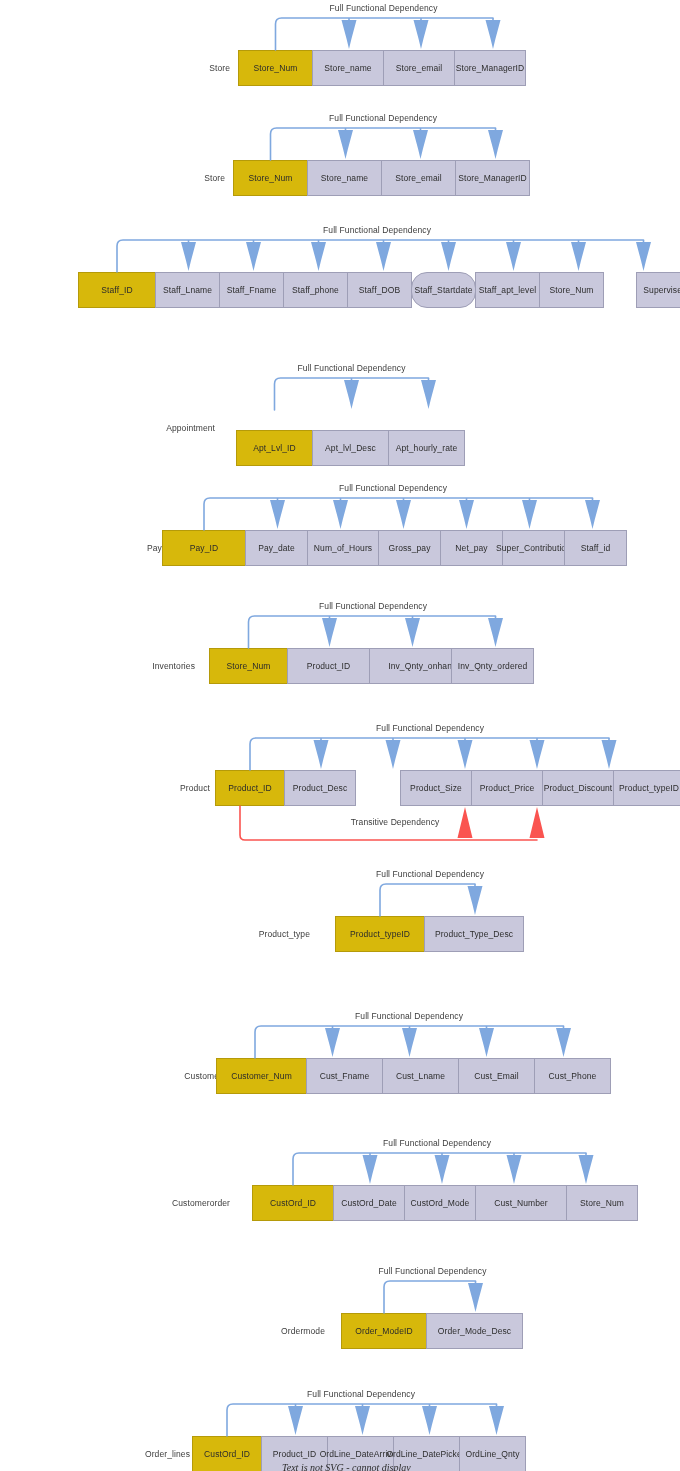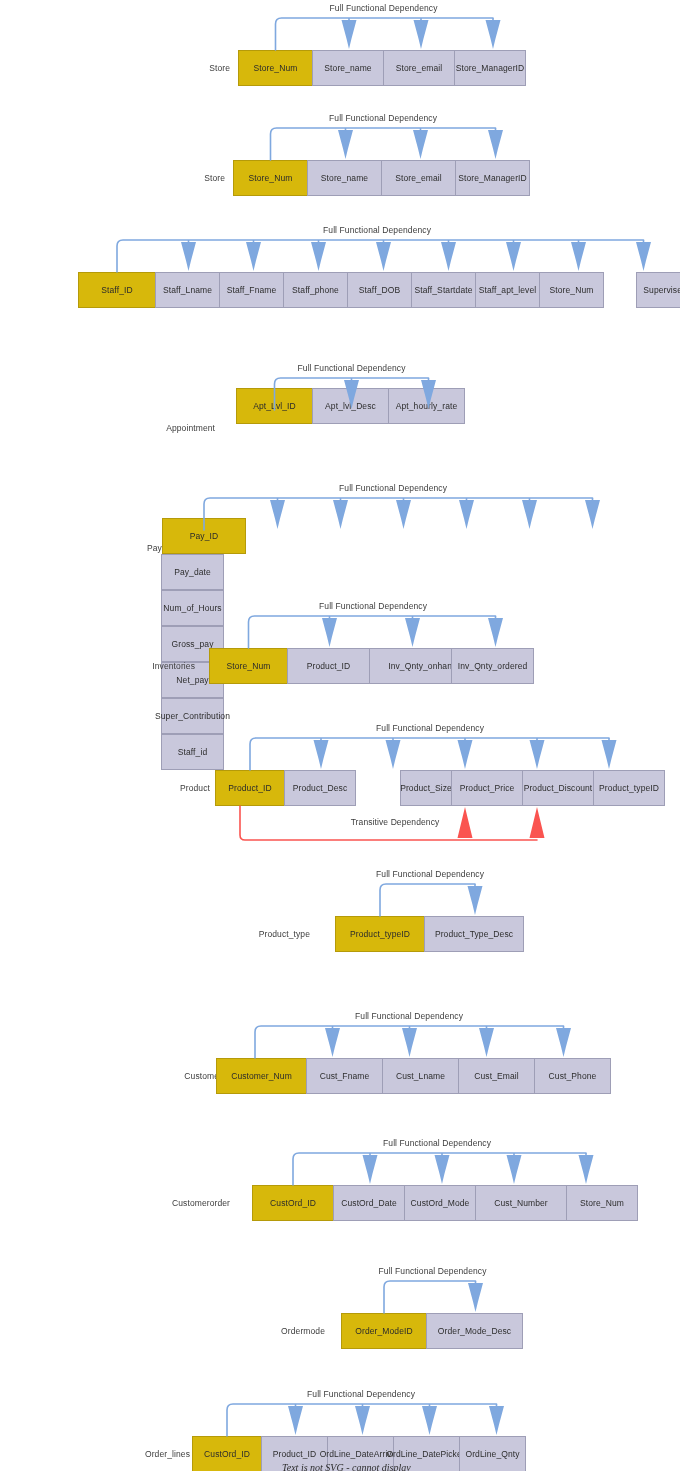"Staff_Startdate" div.attr-cell { border-radius: none -> 16px }
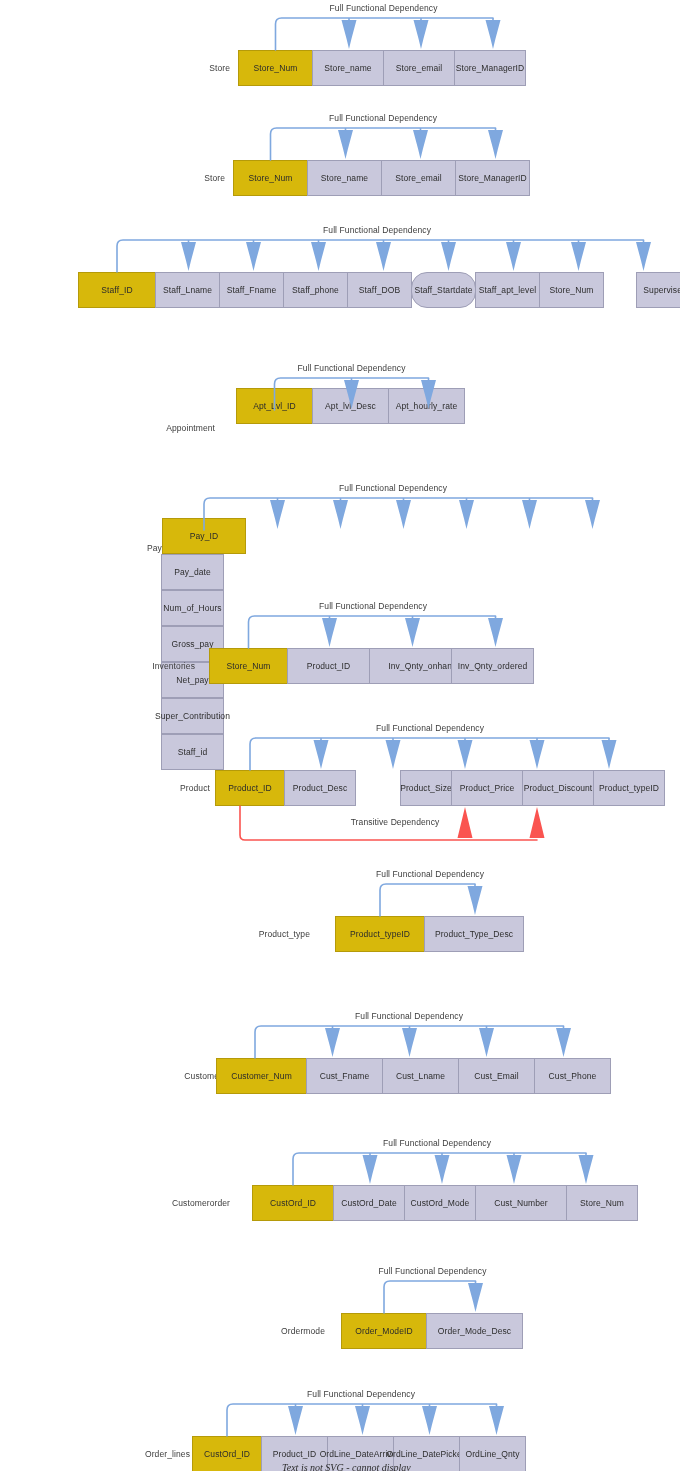"Apt_Lvl_ID" div.attr-row { top: 388px -> 430px }
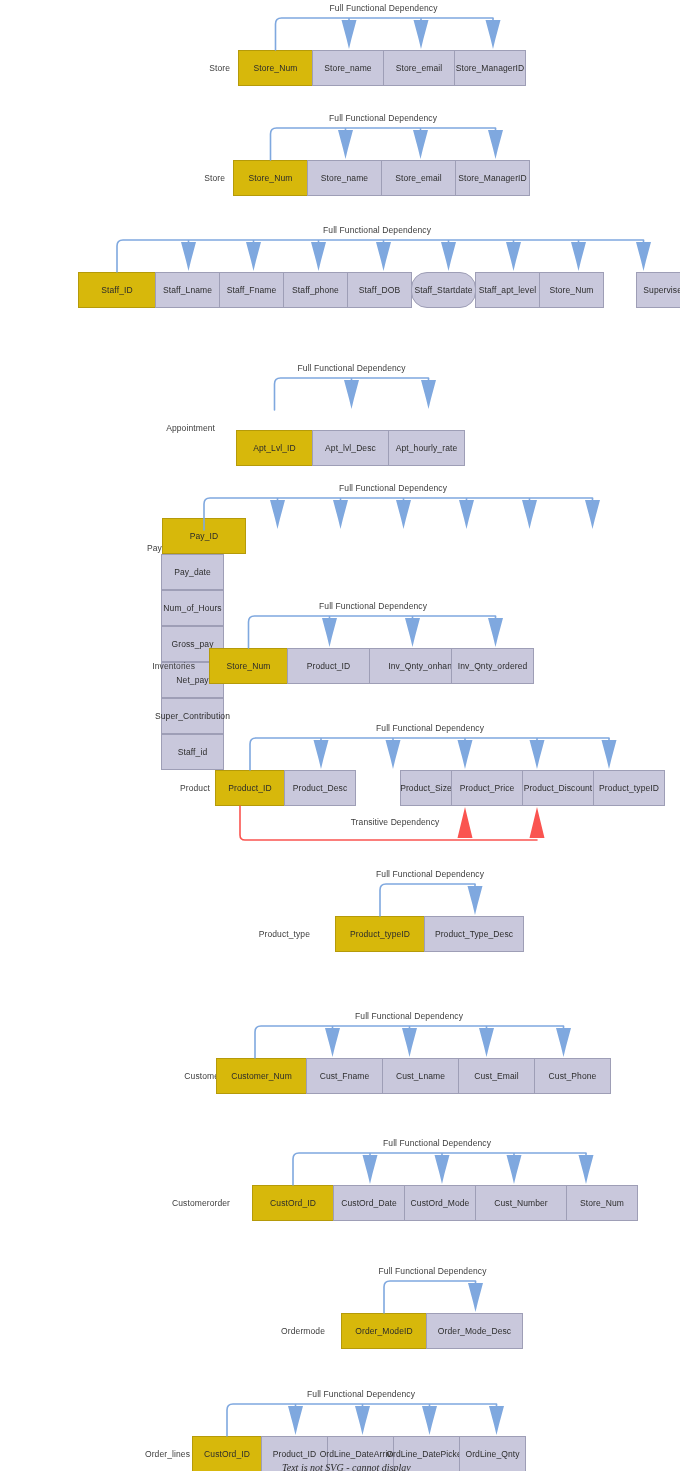"Pay_ID" div.attr-row { flex-direction: column -> none; top: 518px -> 530px }
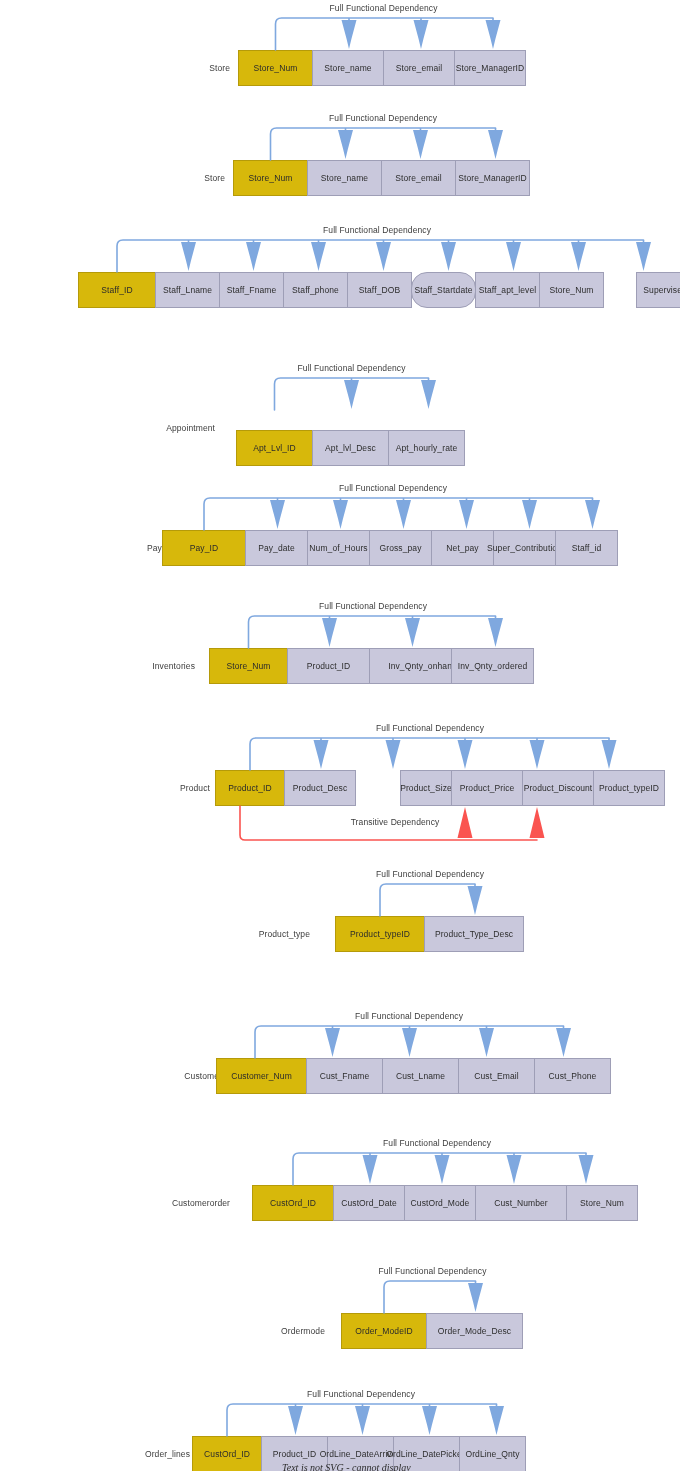"Num_of_Hours" div.attr-cell { width: 63px -> 72px }
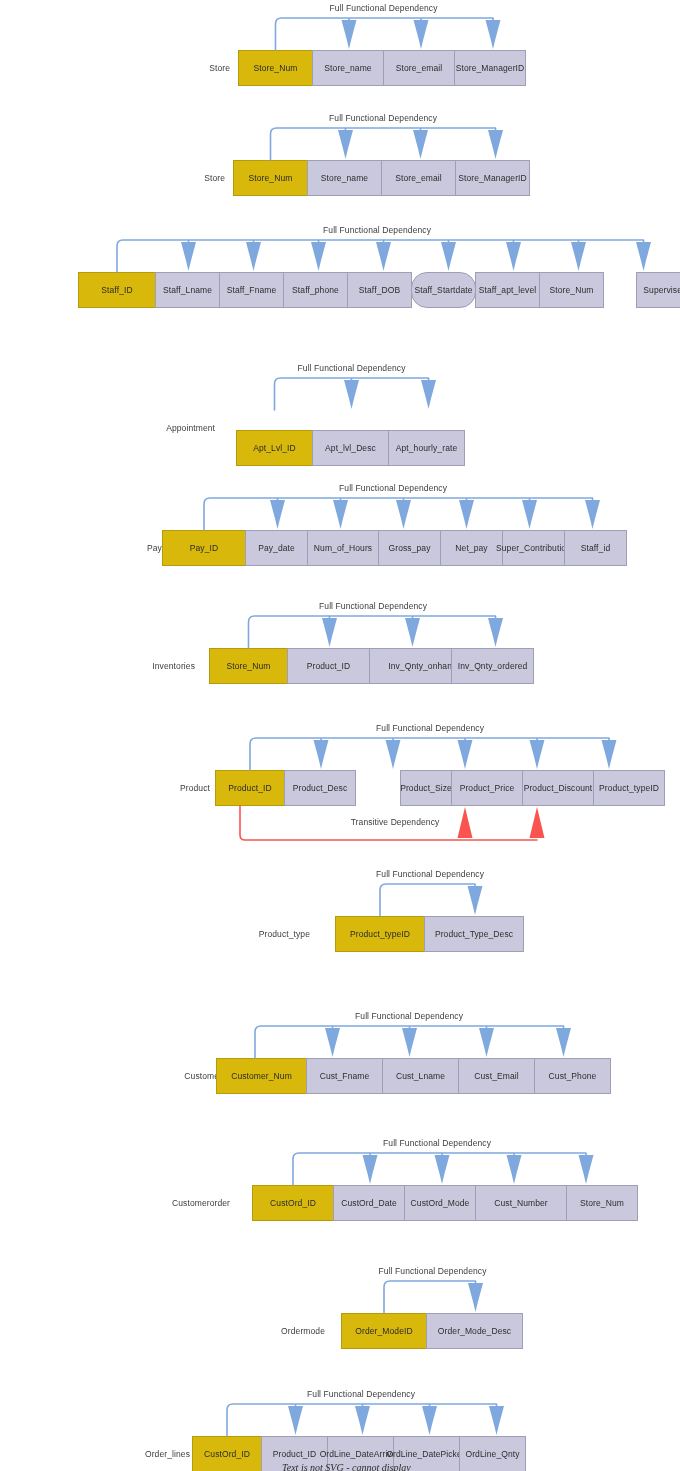"Product_Size" div.attr-cell { width: 52px -> 72px }
